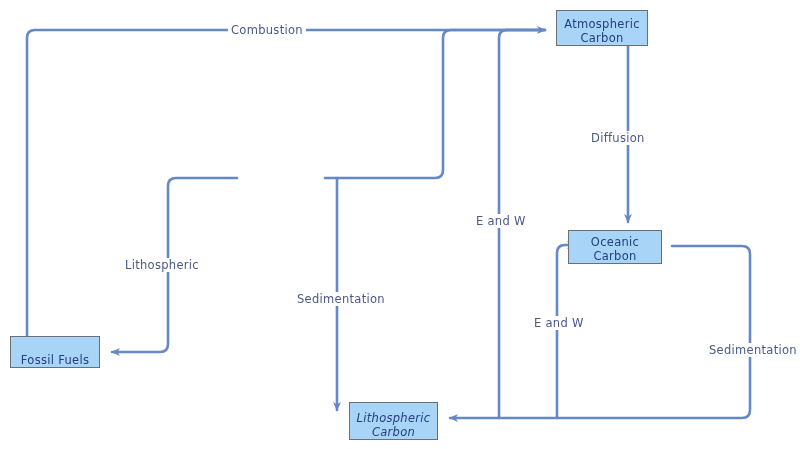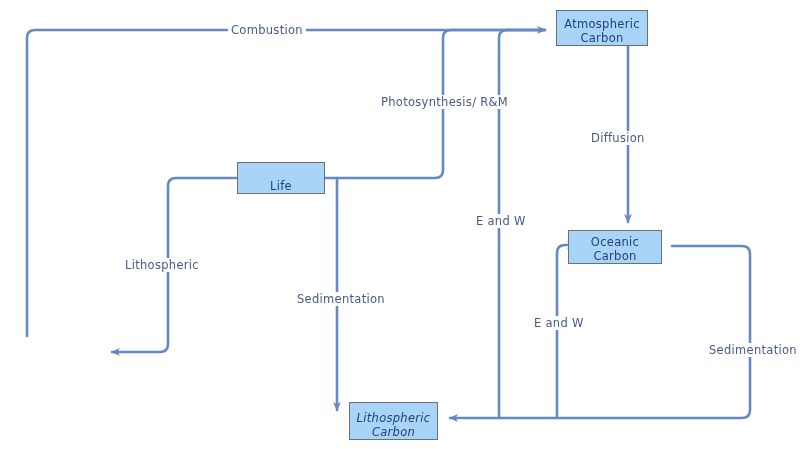"Photosynthesis/ R&M" div.edge-label { html: <div>Photosynthesis/ R&amp;M</div> -> none }
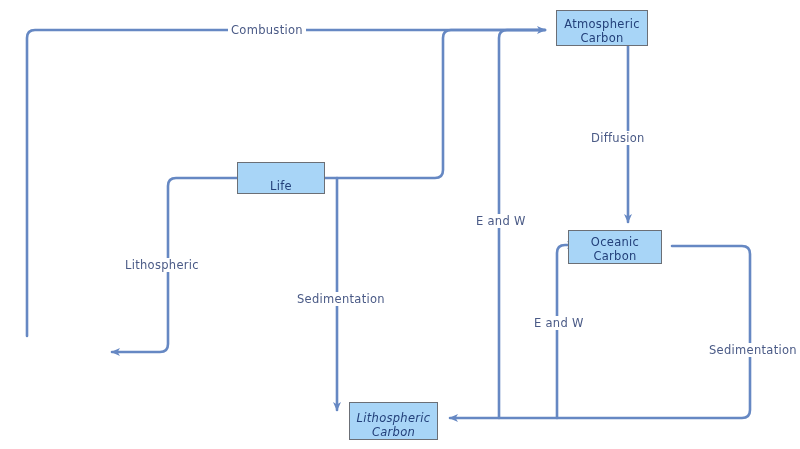"Life" div.node { html: <div> <span>Life</span> </div> -> none }
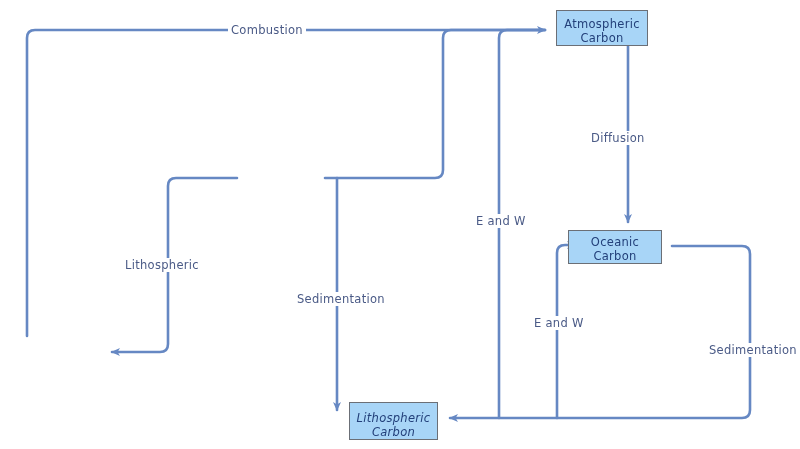"Fossil Fuels" div.node { html: none -> <div> <span>Fossil Fuels</span> </div> }
